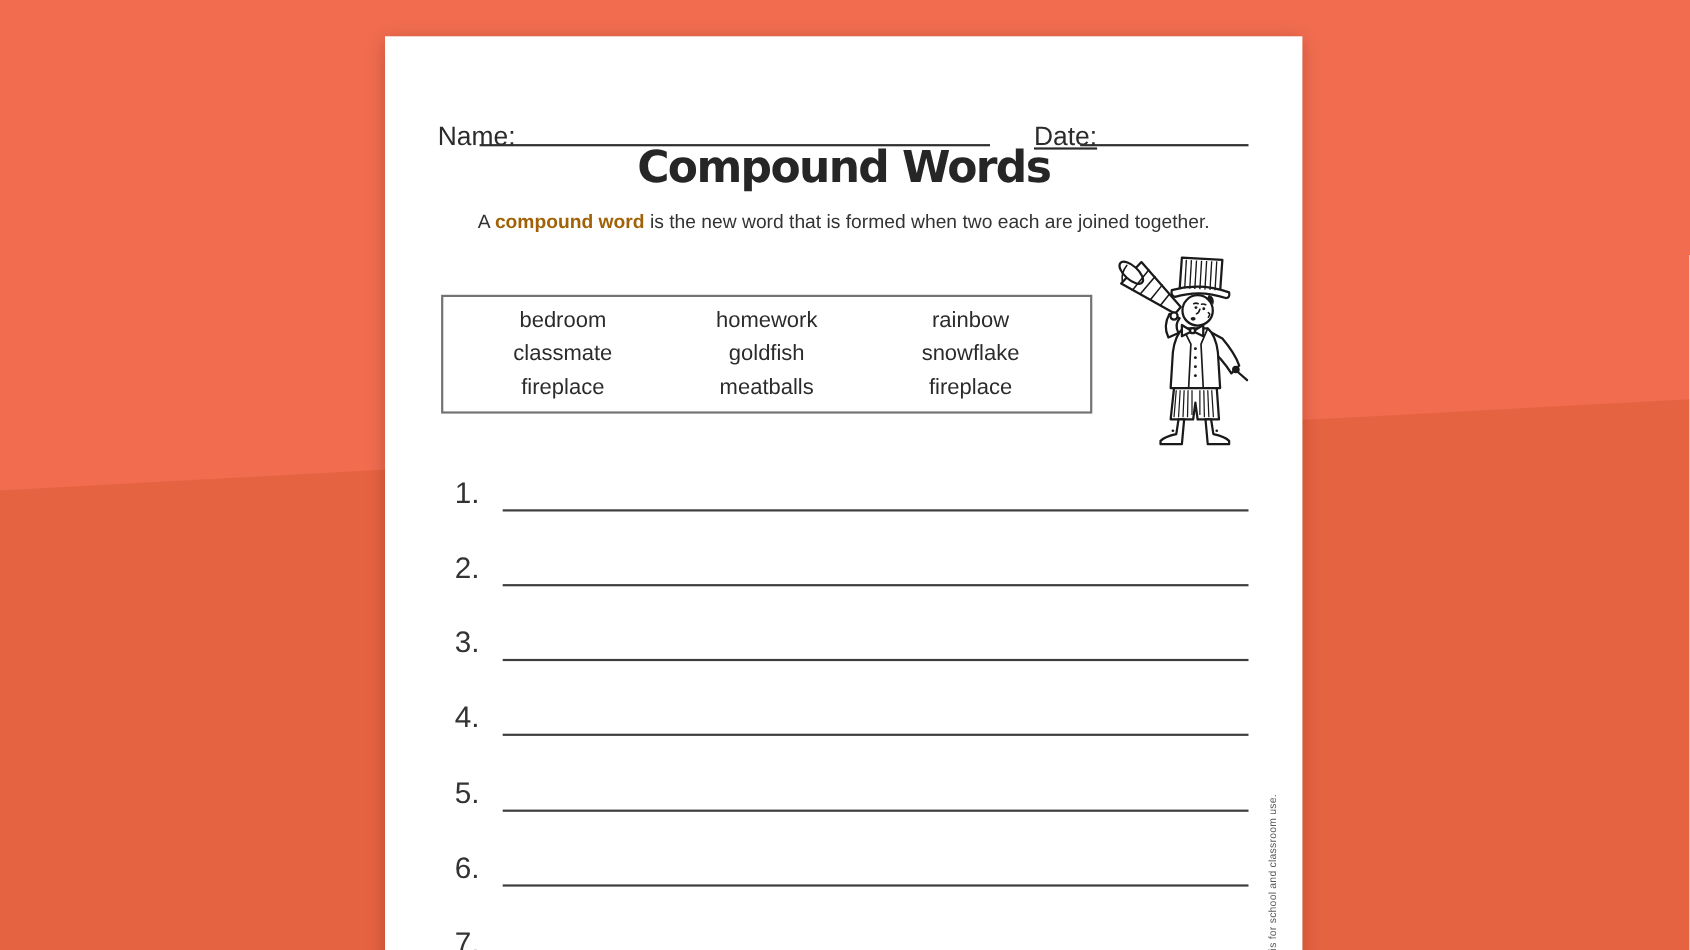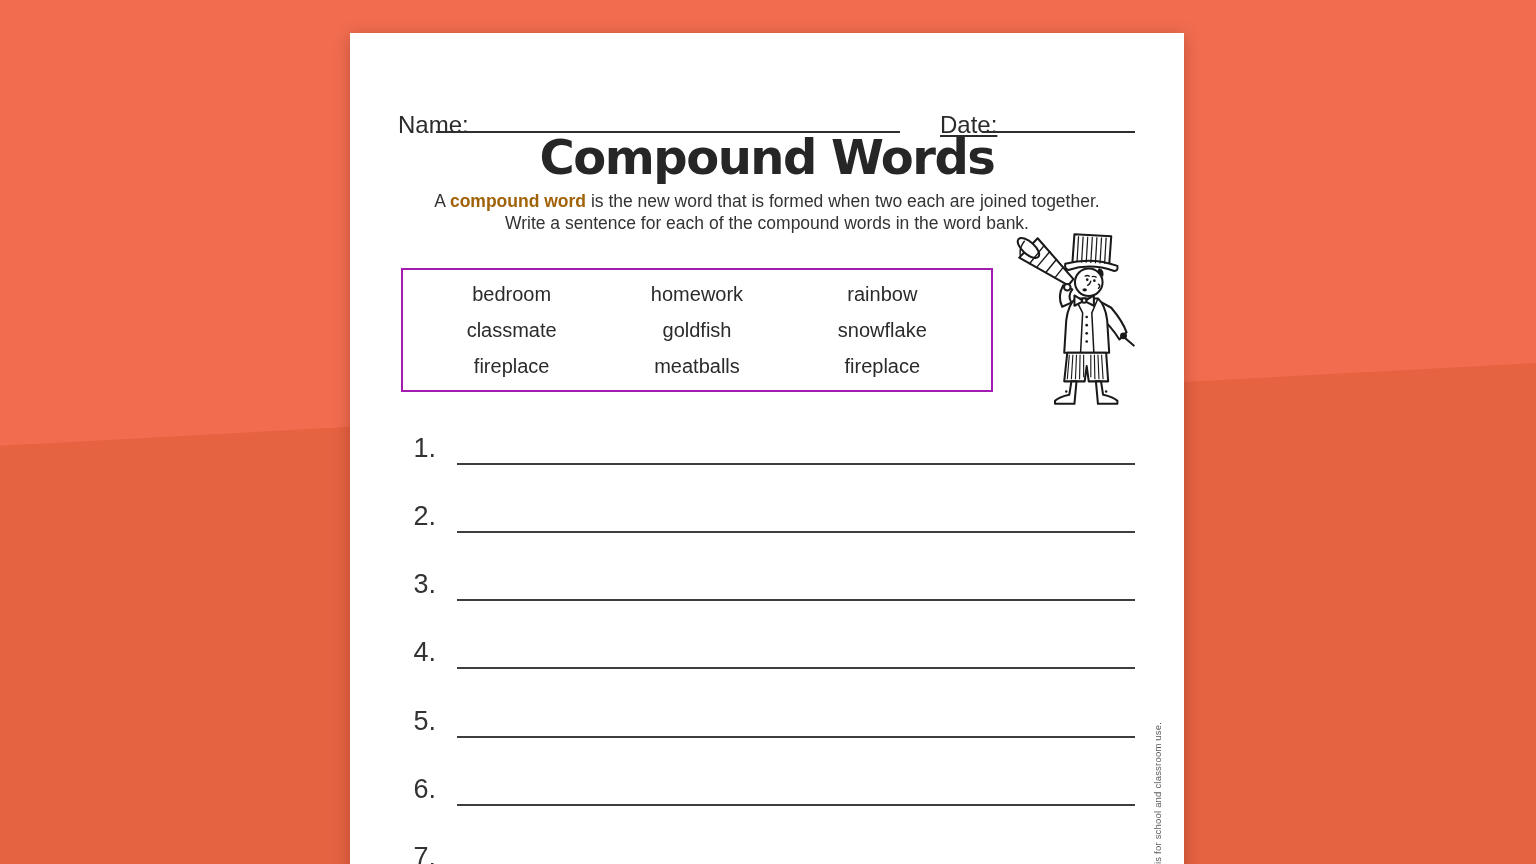"Compound Words" .title { font-size: 48px -> 40px }
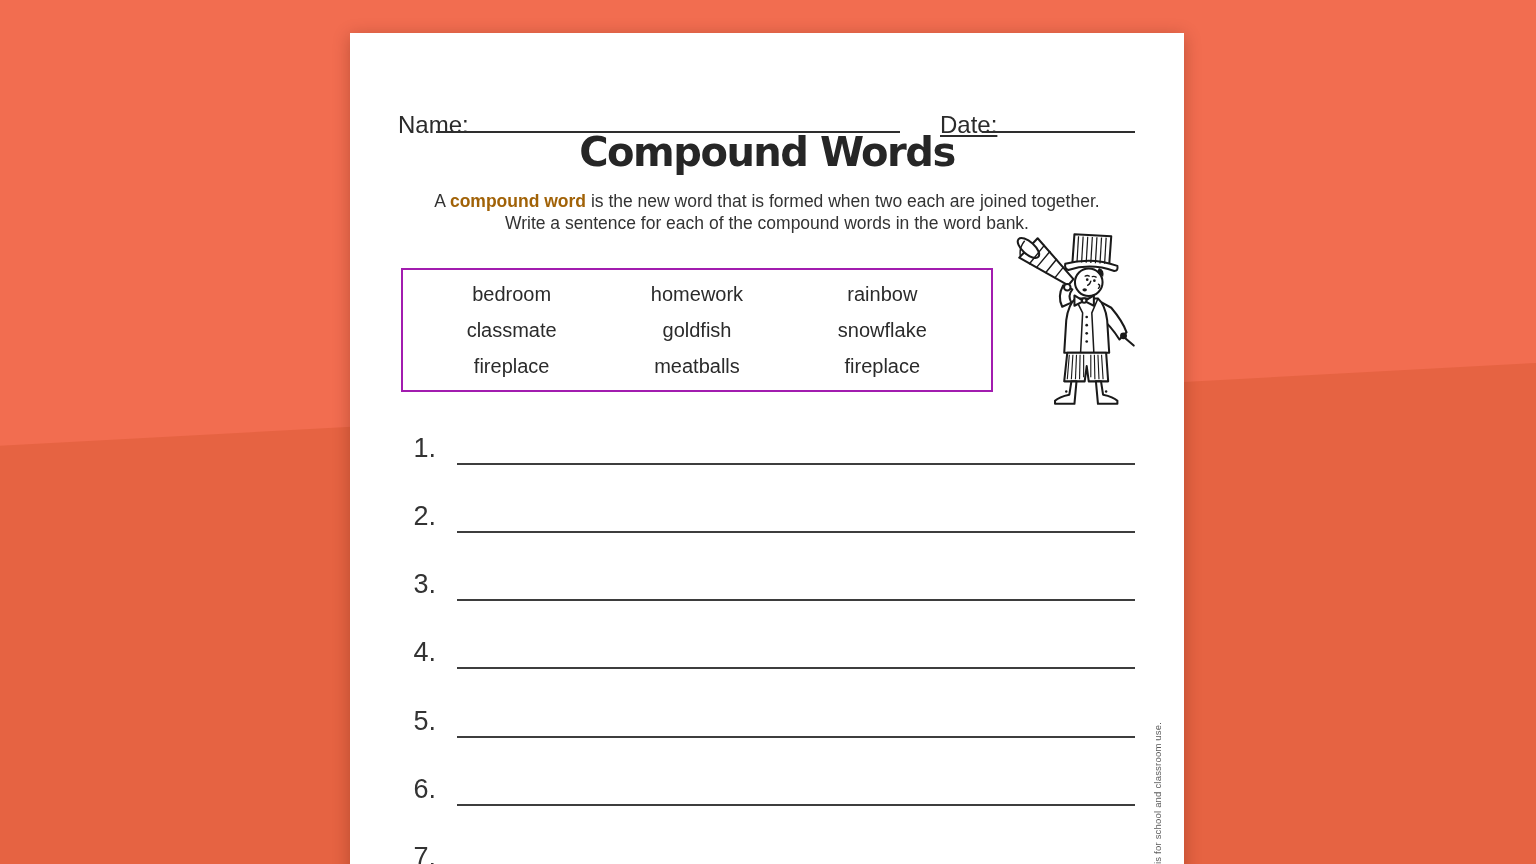"Write a sentence for each" div.instr { html: <div>Write a sentence for each of the compound words in the word bank.</div> -> none }
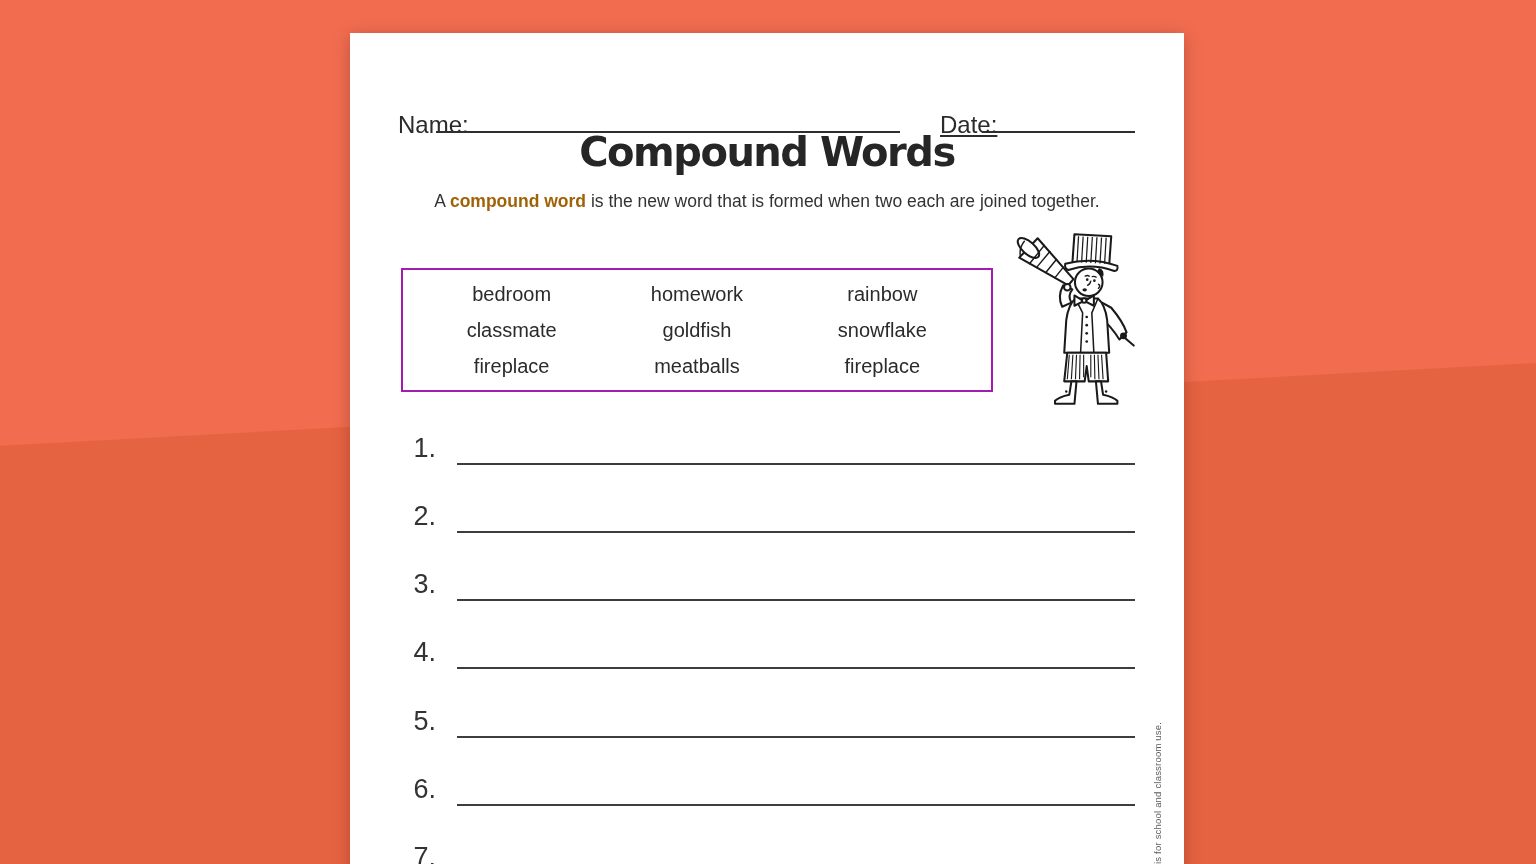"bedroom" .wordbank { border: 2px solid #a21caf -> 2px solid #737373; height: 124px -> 108px }
